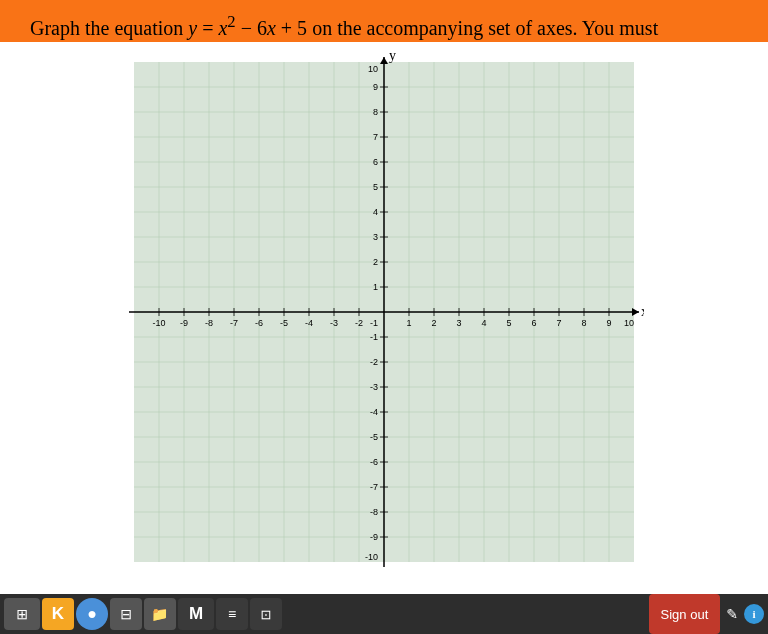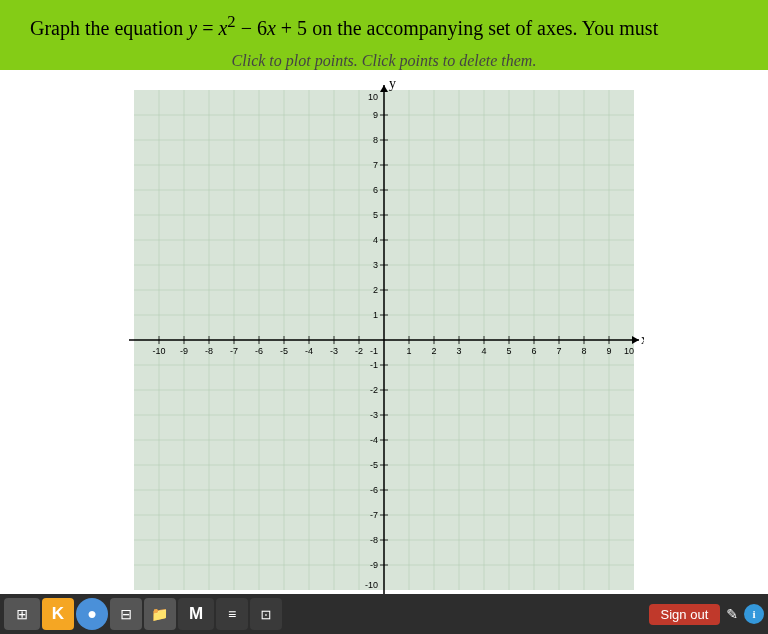"Graph the equation y =" .main-content { background: #84cc16 -> #f97316 }
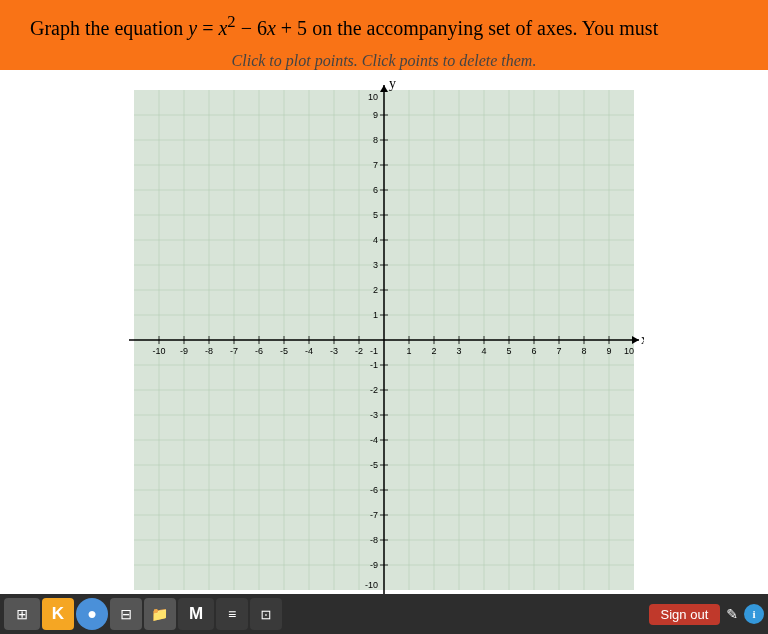"Click to plot points. Click" div.instruction { html: <div>Click to plot points. Click points to delete them.</div> -> none }
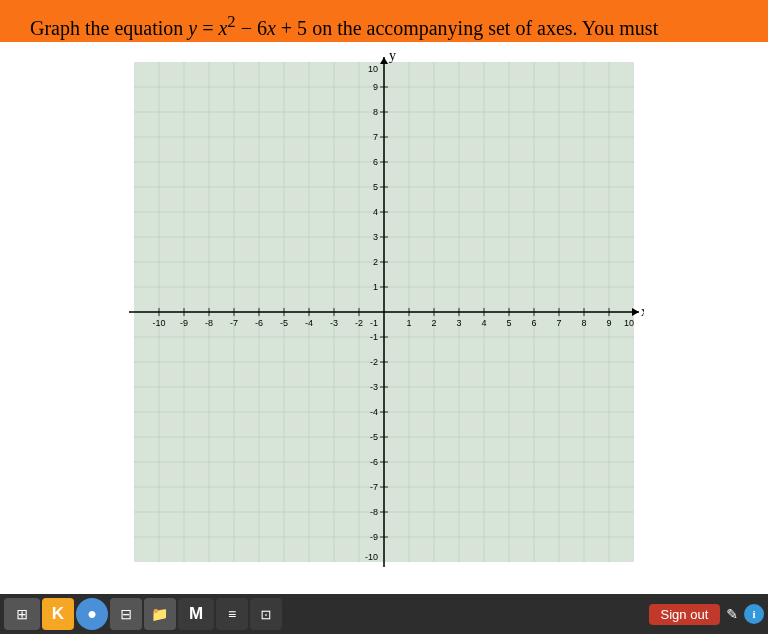"Sign out" .sign-out-btn { height: 21px -> 40px }
